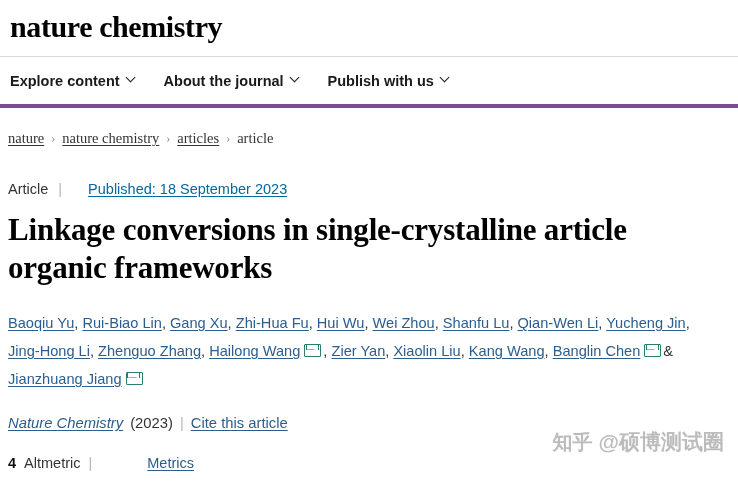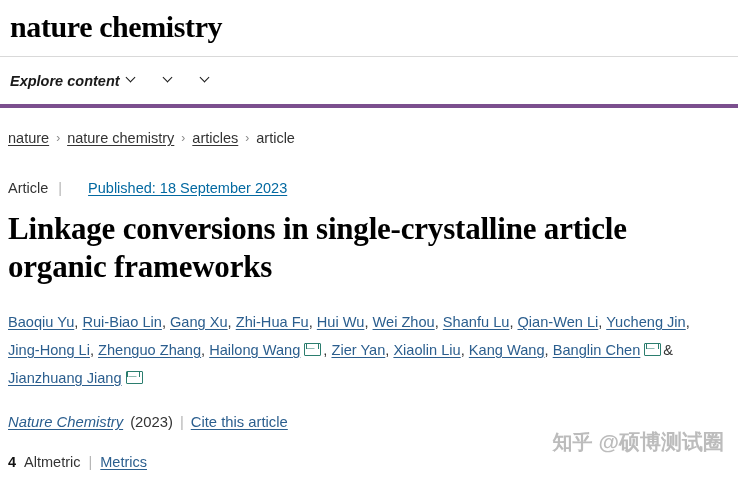"Explore content" .nav-item { font-style: italic -> none }
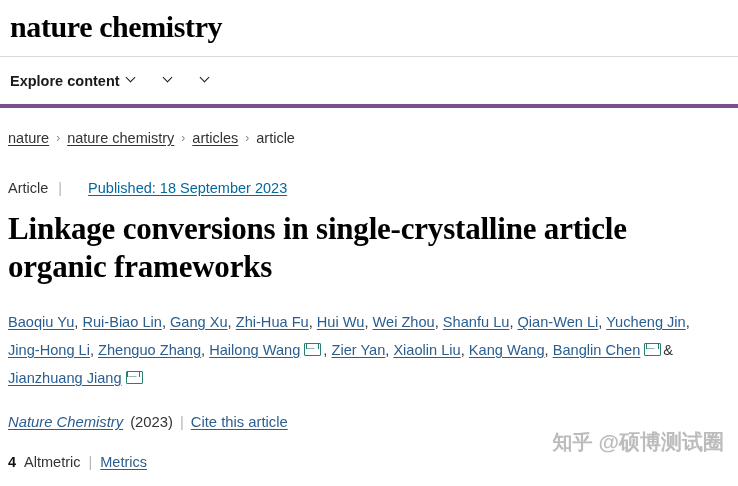"About the journal" span { html: none -> <span>About the journal</span> }
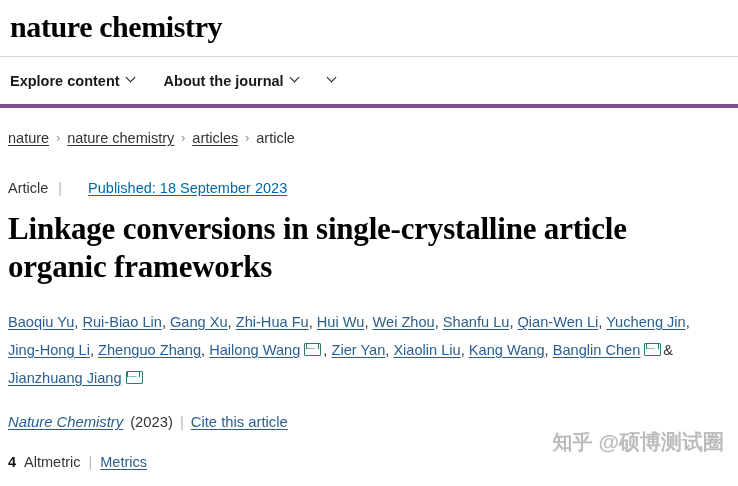"Publish with us" span { html: none -> <span>Publish with us</span> }
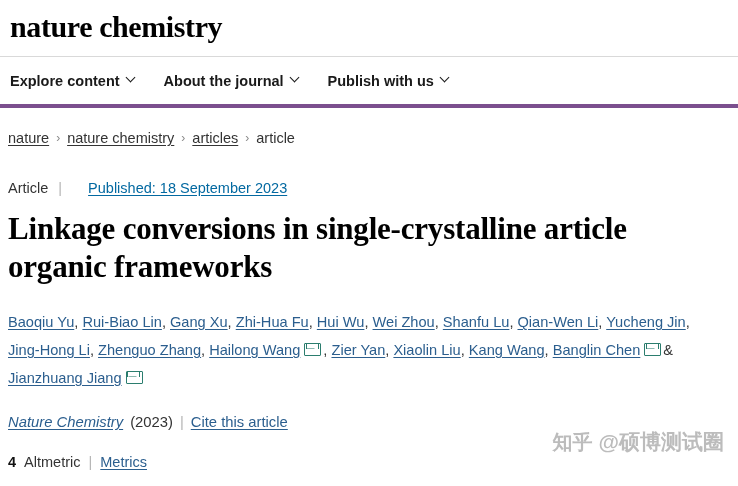"nature" .breadcrumb { font-family: none -> Liberation Serif, serif }
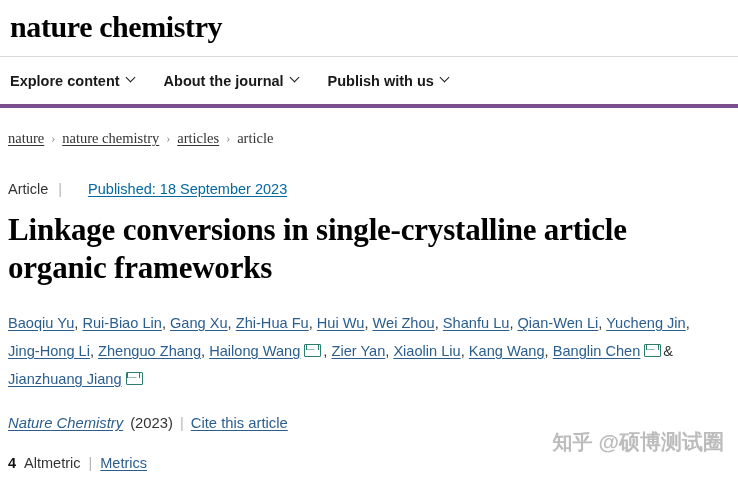"Metrics" .metrics .metrics-link { margin-left: none -> 47px }
